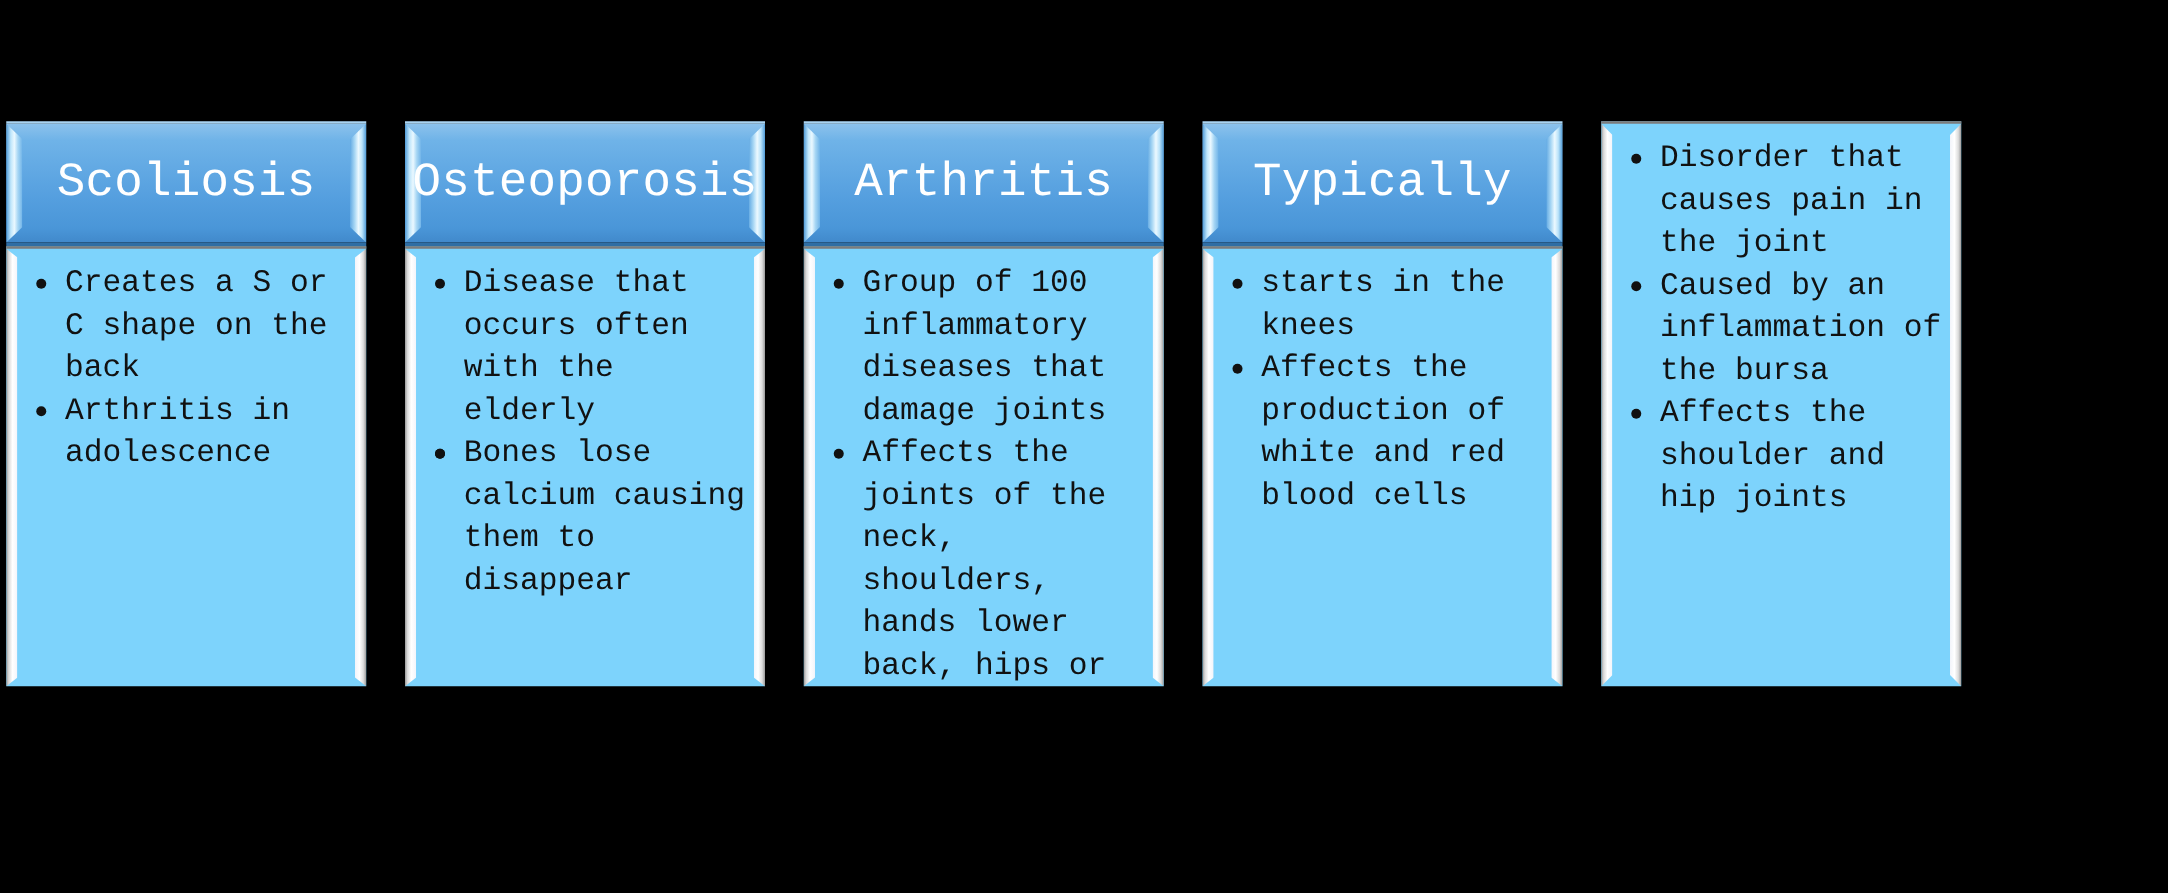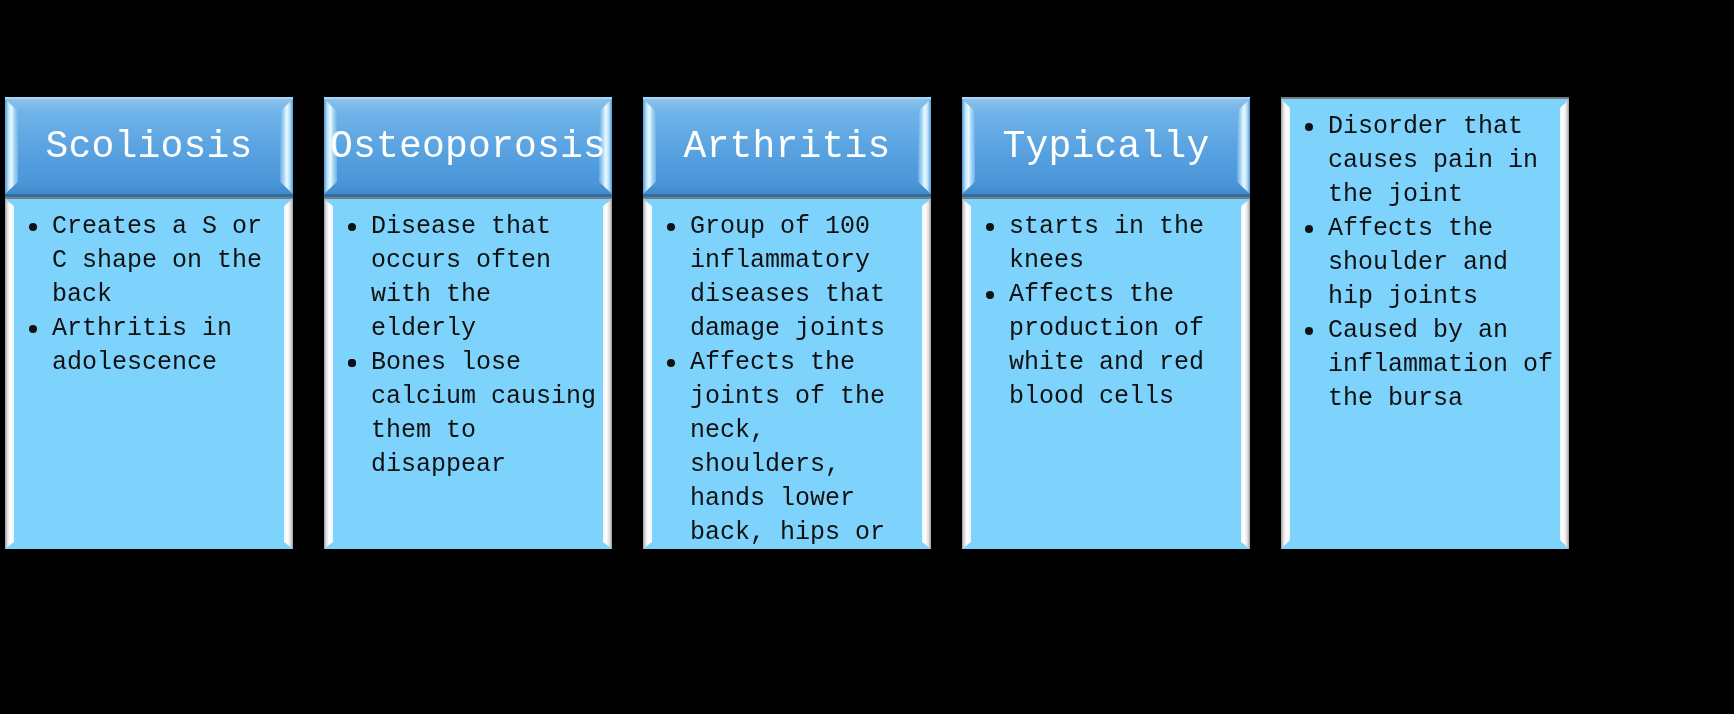"Affects the shoulder and hip" li { order: before "Caused by an inflammation of" -> after "Caused by an inflammation of" }
